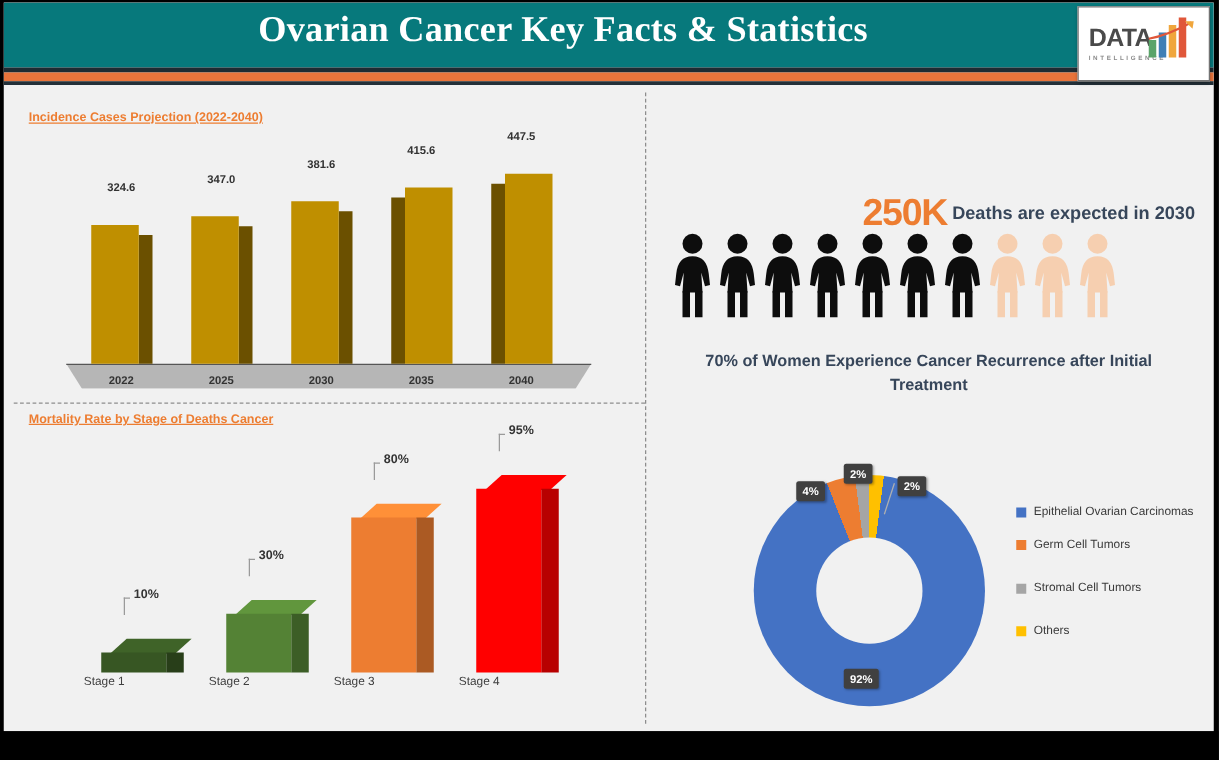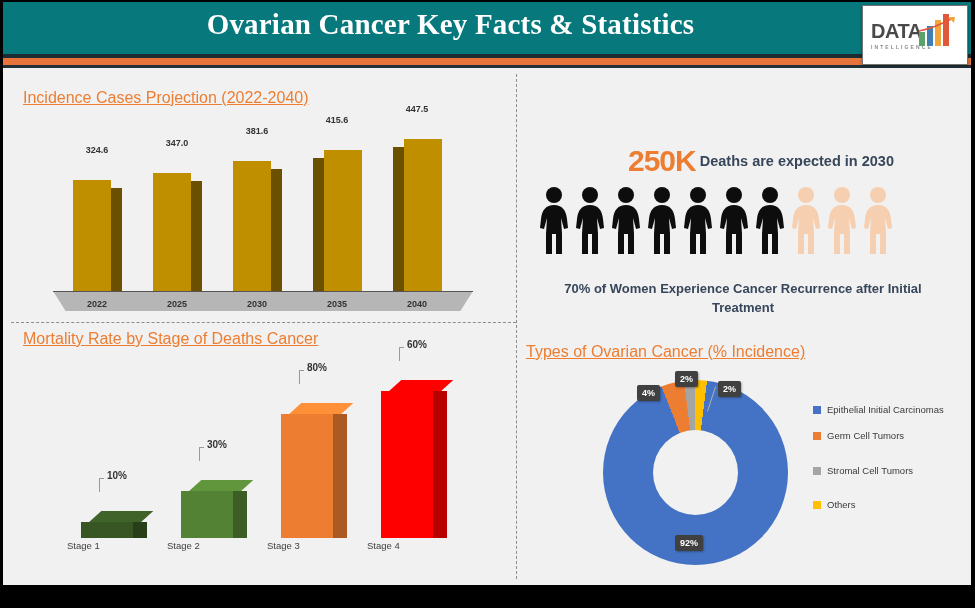"Incidence Cases Projection (2022-2040)" .sec-title { font-size: 16px -> 10px; font-weight: normal -> bold }
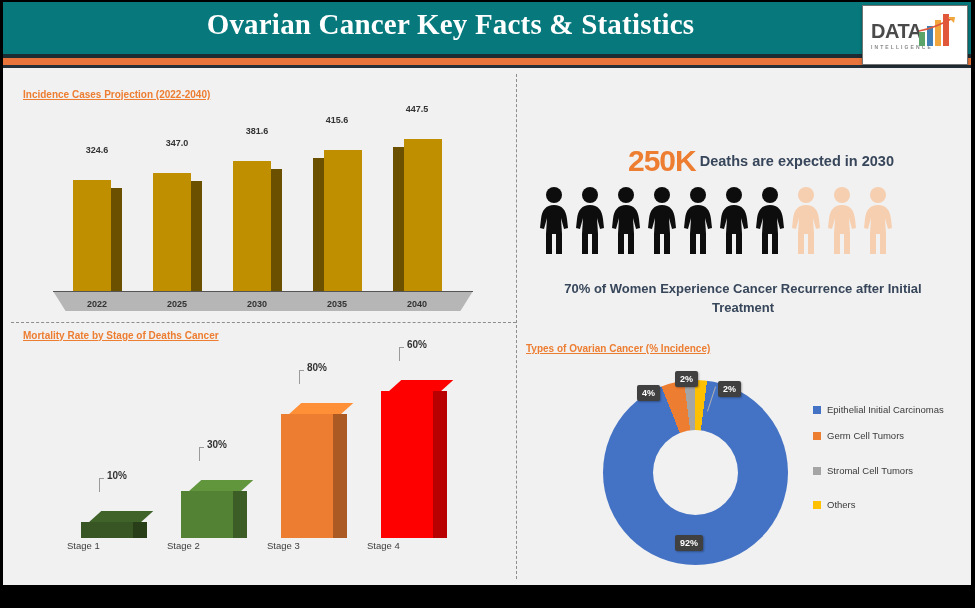"250K Deaths are expected in" .stat-line2 { text-align: center -> right; top: 142px -> 152px }
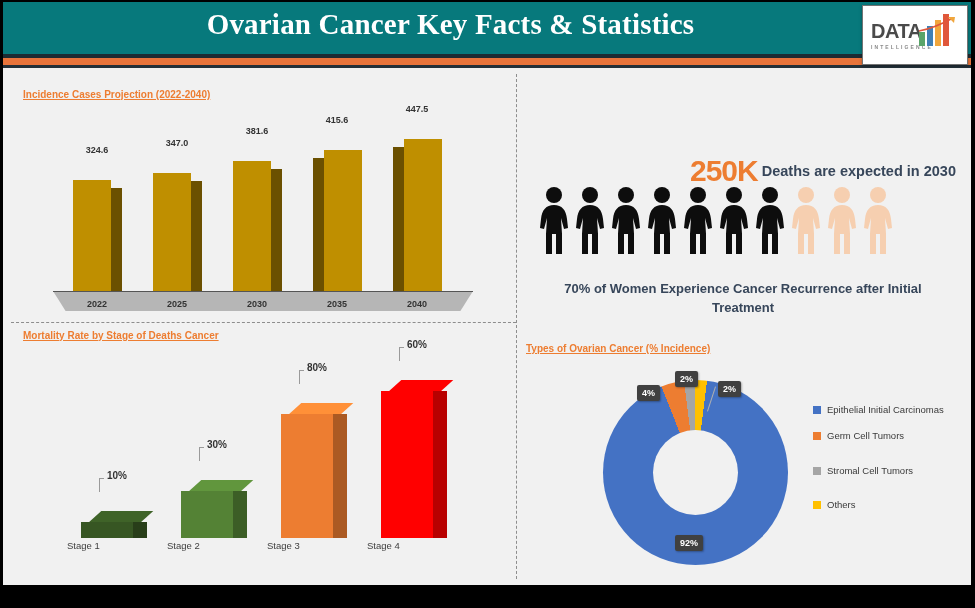"60%" div.m-val { text: 60% -> 95% }
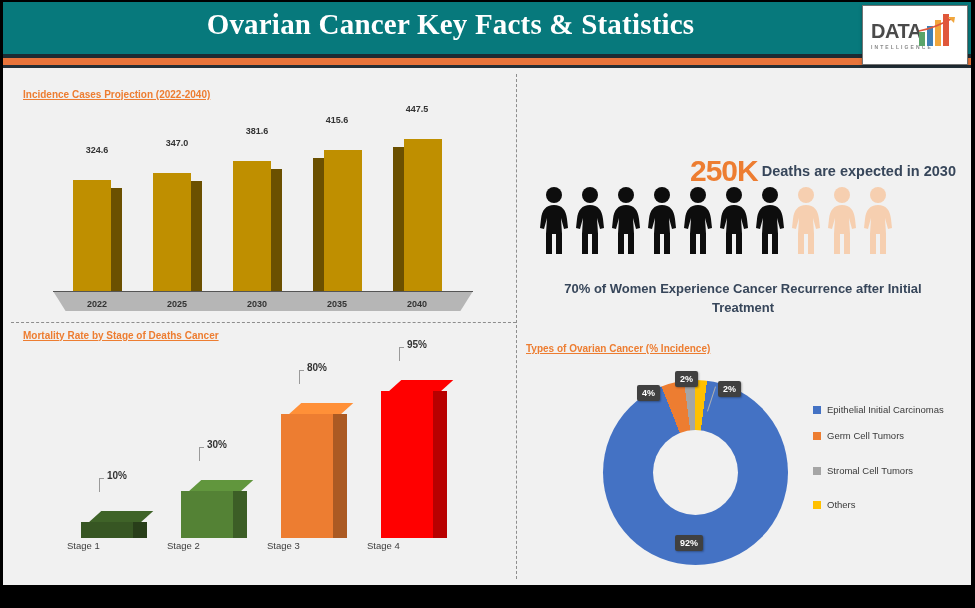"Types of Ovarian Cancer (%" div.sec-title { html: <div>Types of Ovarian Cancer (% Incidence)</div> -> none }
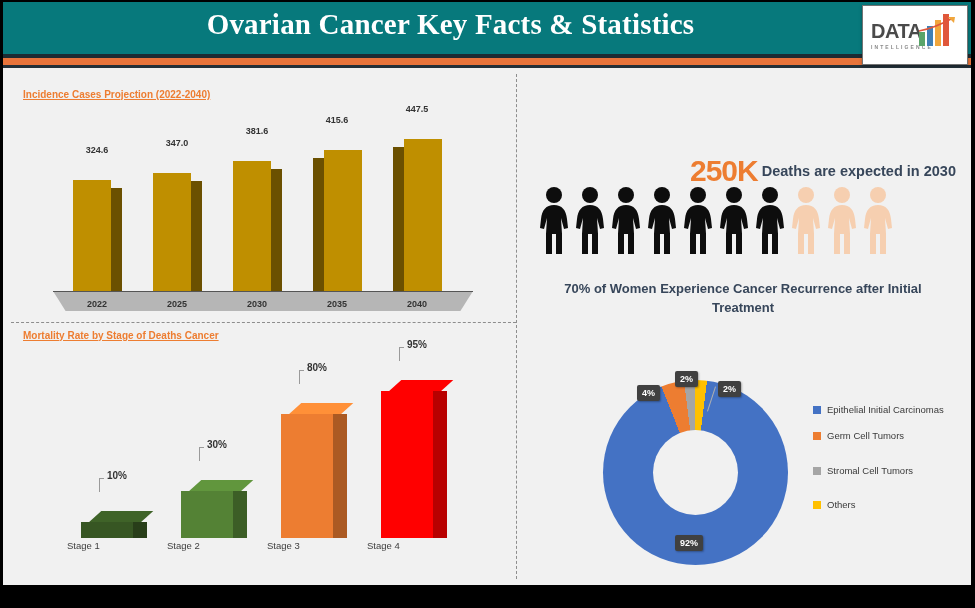"Epithelial Initial Carcinomas" span { text: Initial -> Ovarian }
